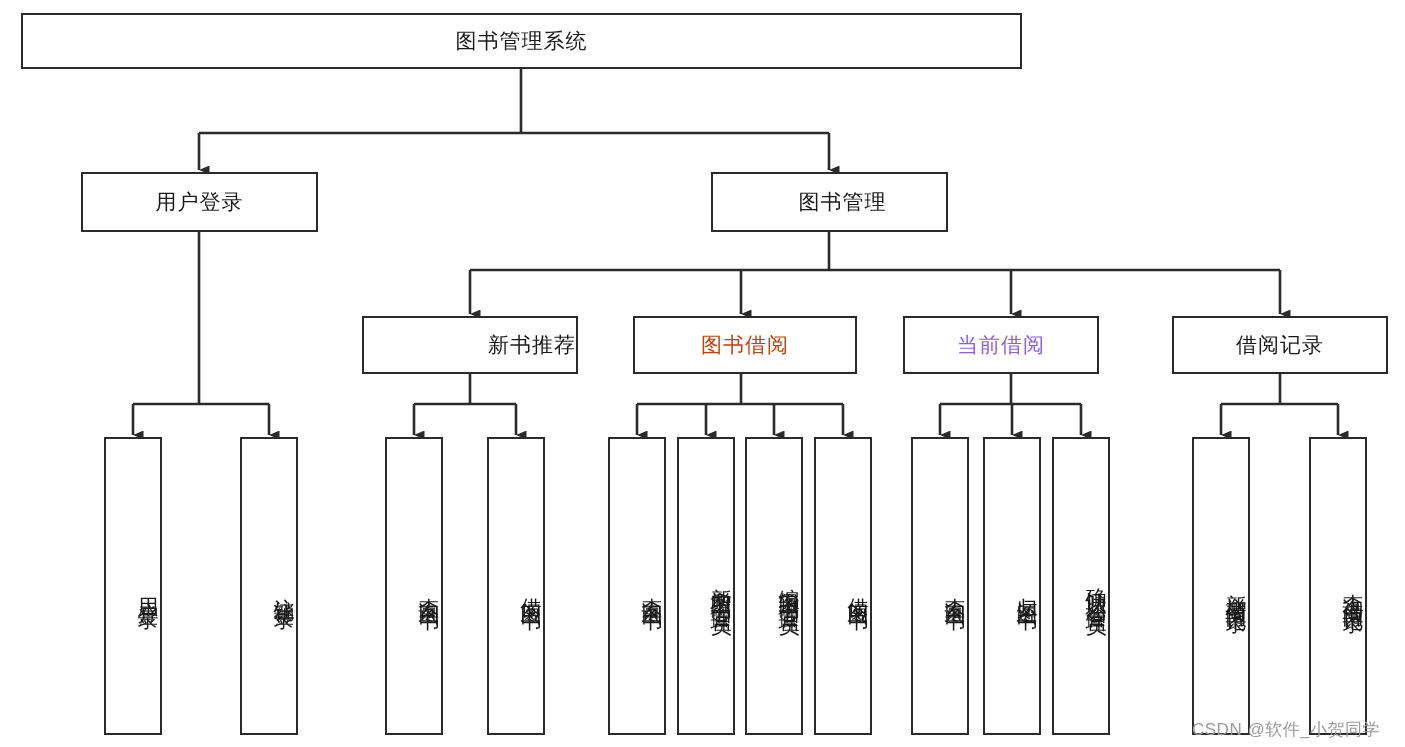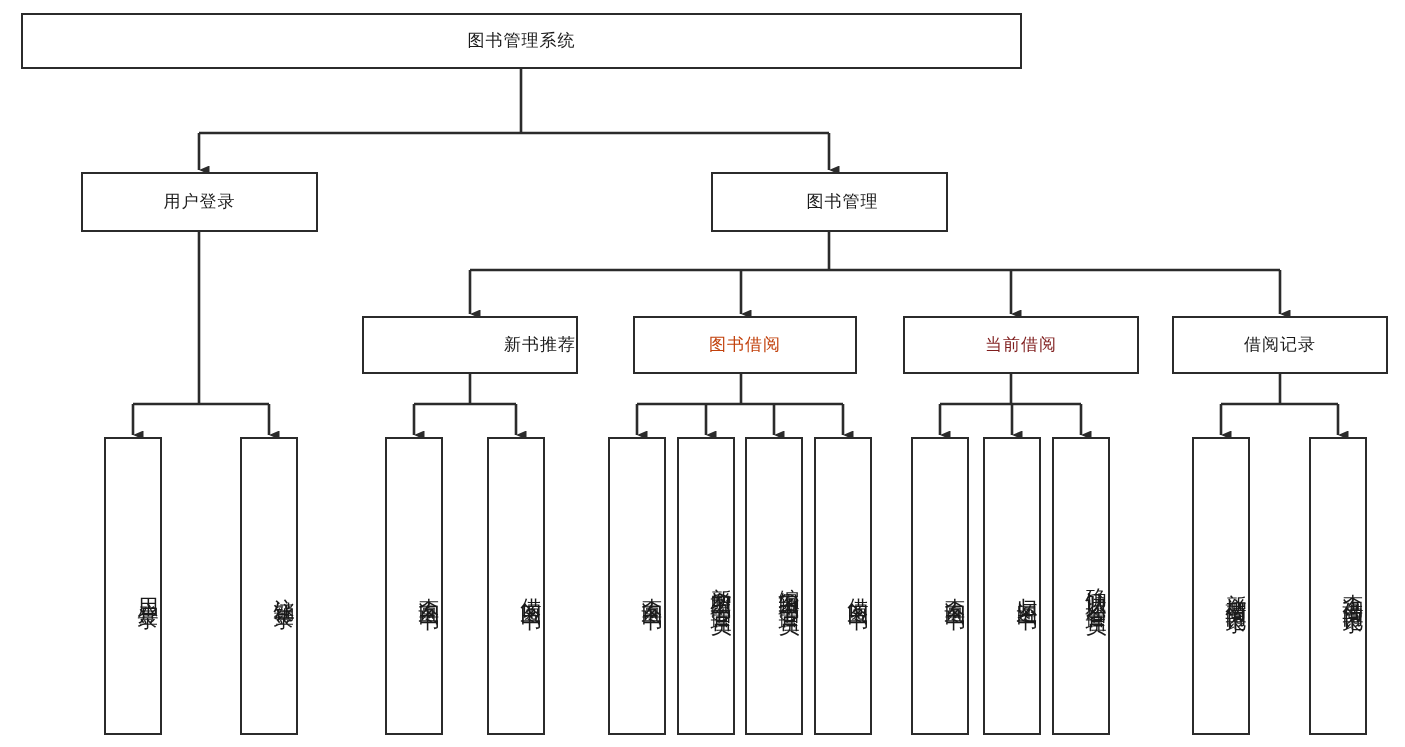"图书管理系统" .node-box.horiz { font-size: 17px -> 21px }
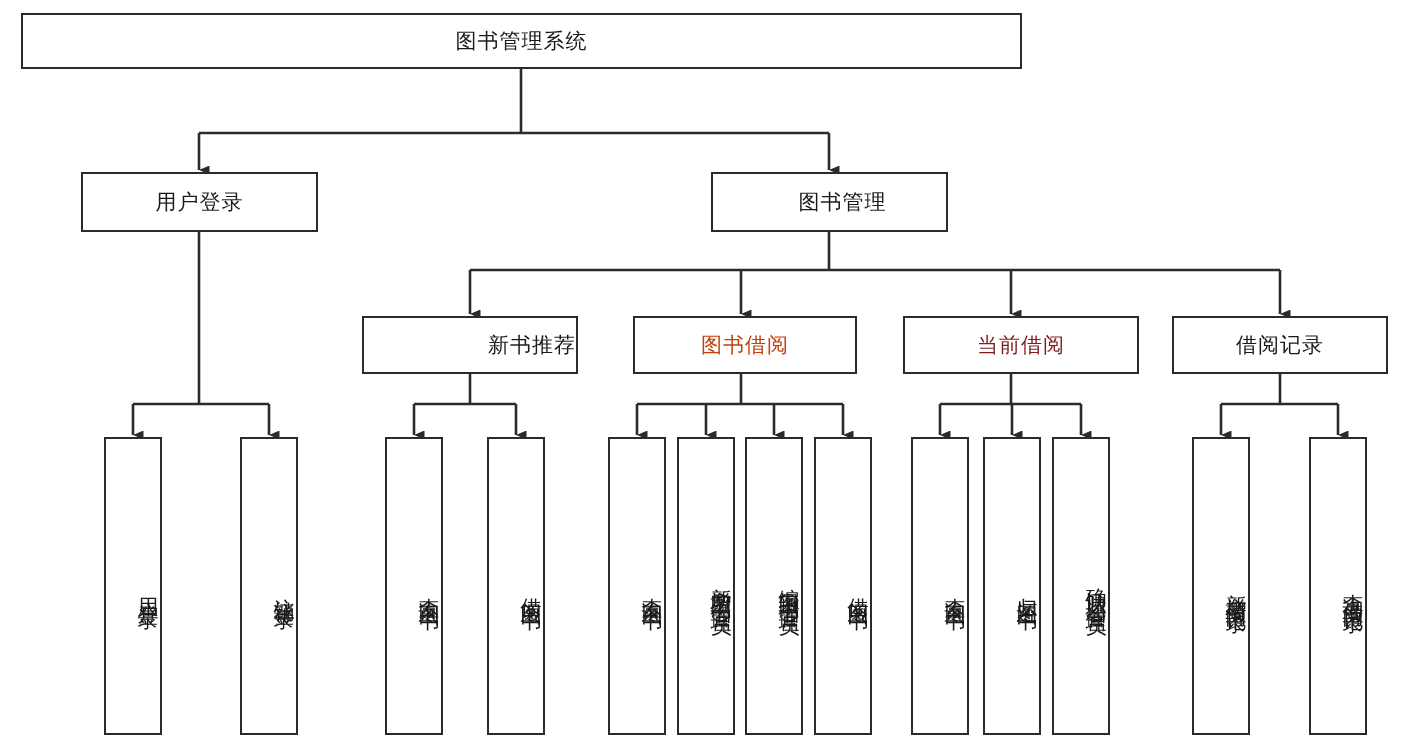"当前借阅" div.node-box { color: #7f1d1d -> #8b5cf6; width: 236px -> 196px }
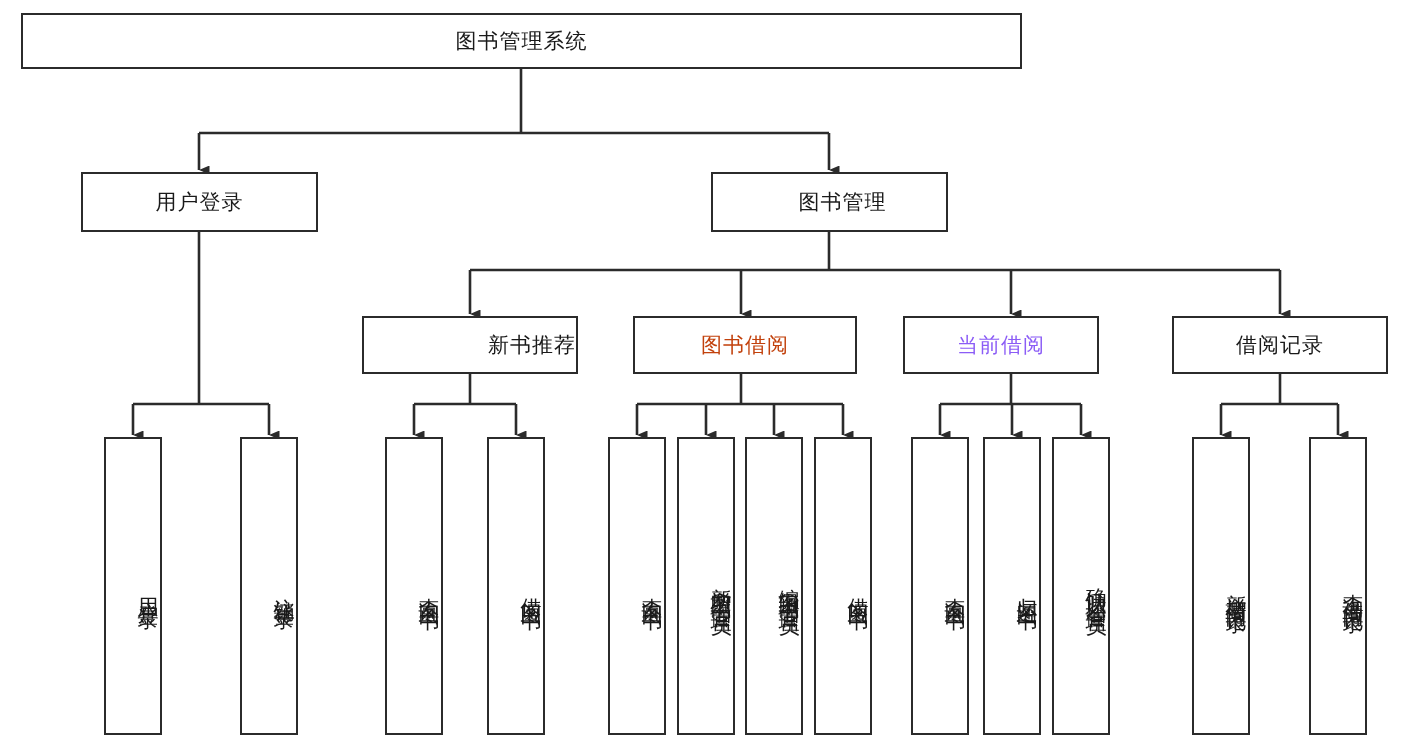"CSDN @软件_小贺同学" div.watermark { html: none -> <div>CSDN @软件_小贺同学</div> }
